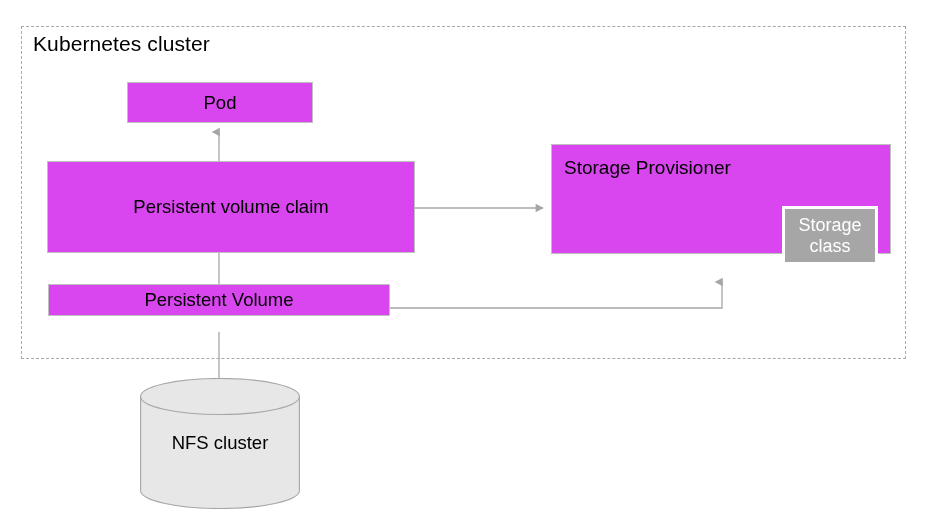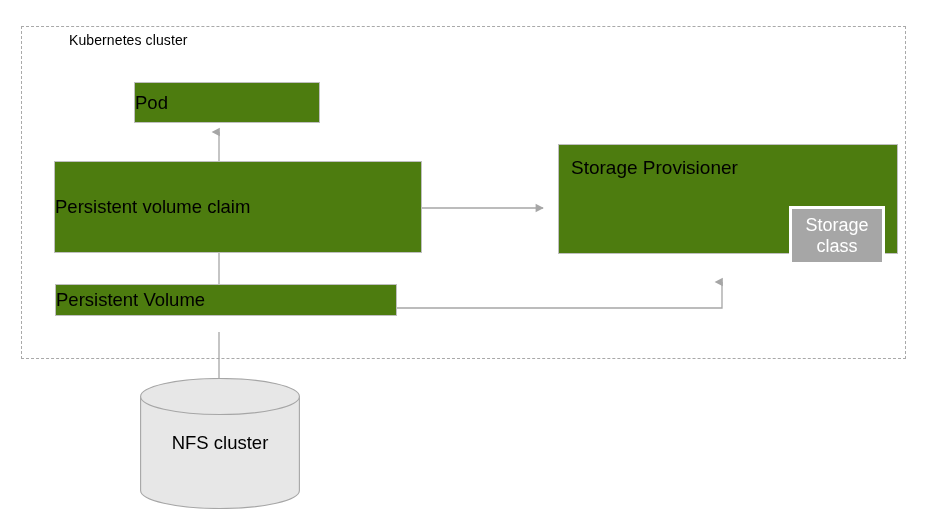"Kubernetes cluster" .cluster-title { font-size: 14px -> 21px; margin-left: 36px -> none }
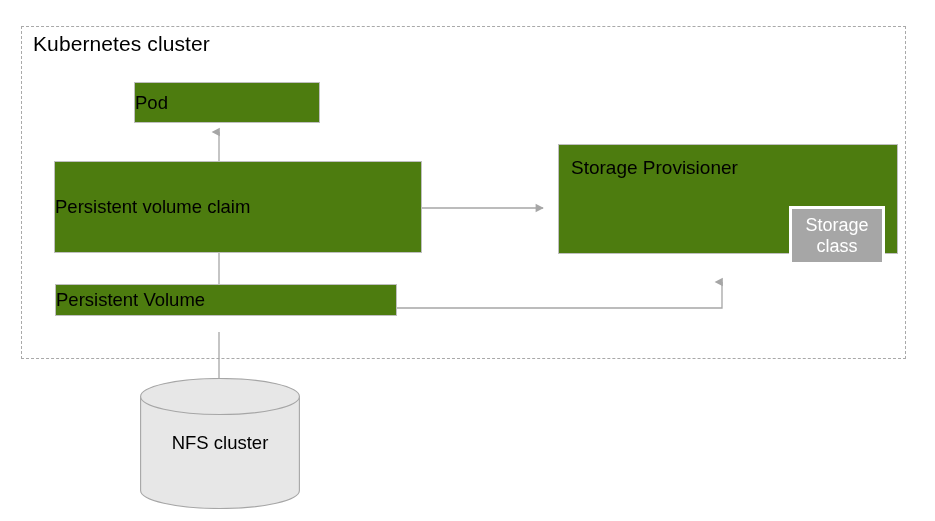"Pod" .node { background: #4d7c0f -> #d946ef; justify-content: none -> center; margin-left: 7px -> none }
